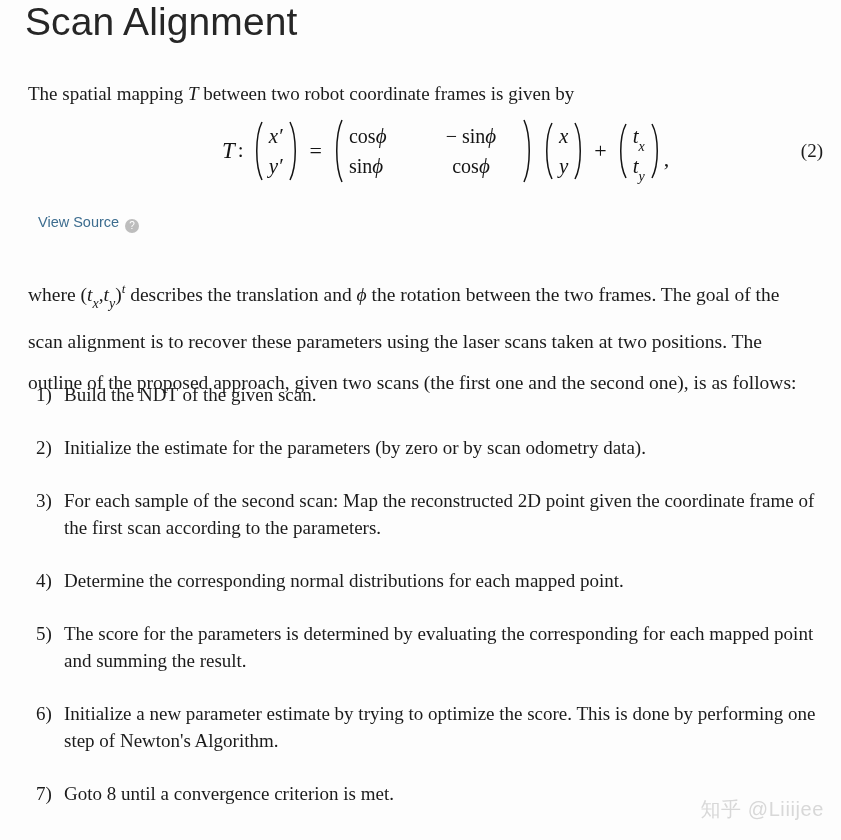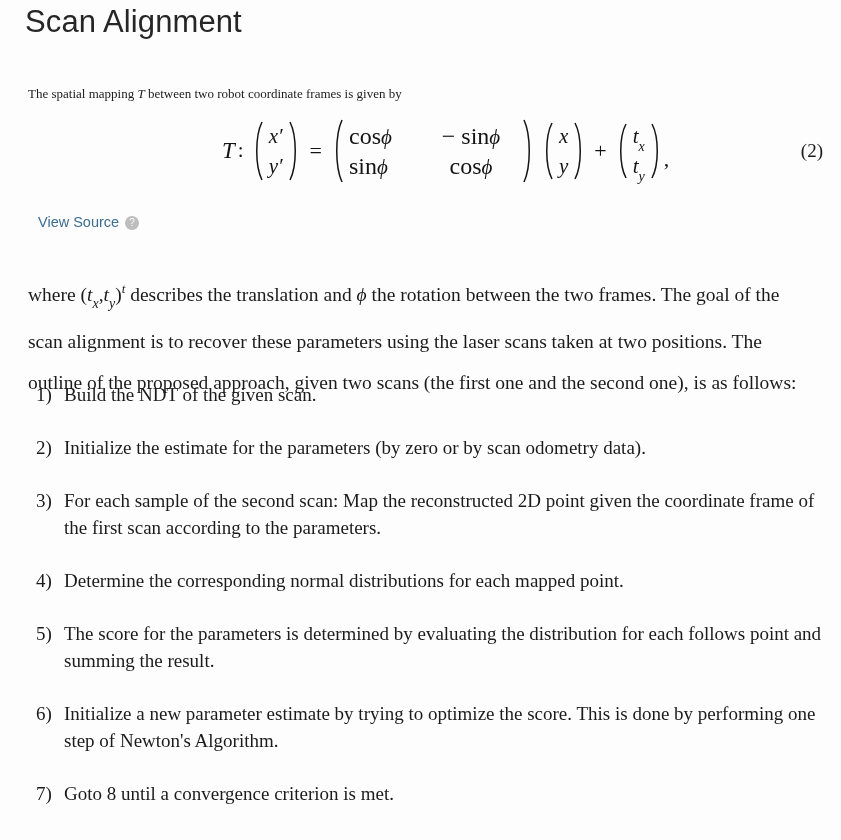"Scan Alignment" .doc-title { font-size: 31px -> 39px }
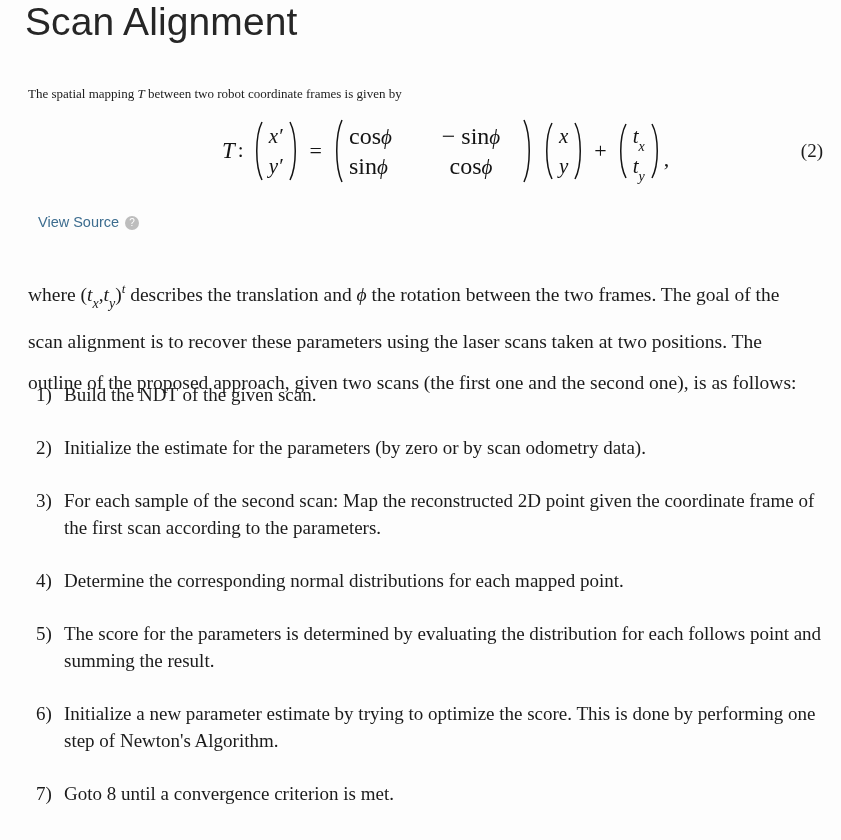"The spatial mapping T between" .intro-line { font-size: 13px -> 19px }
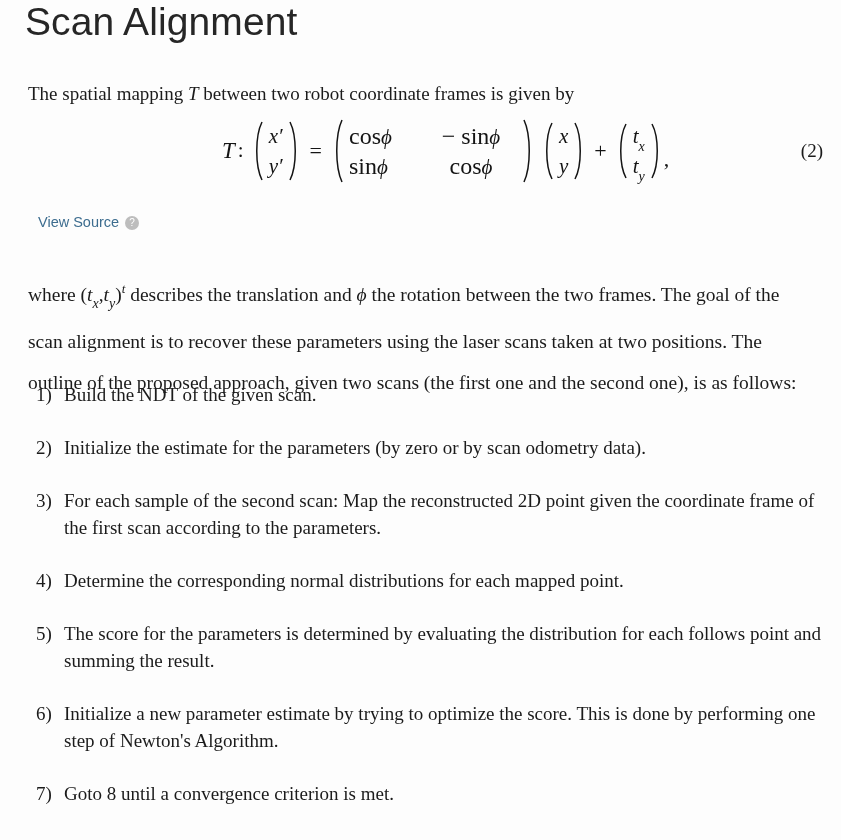"cos" .fn { font-size: 24px -> 20px }
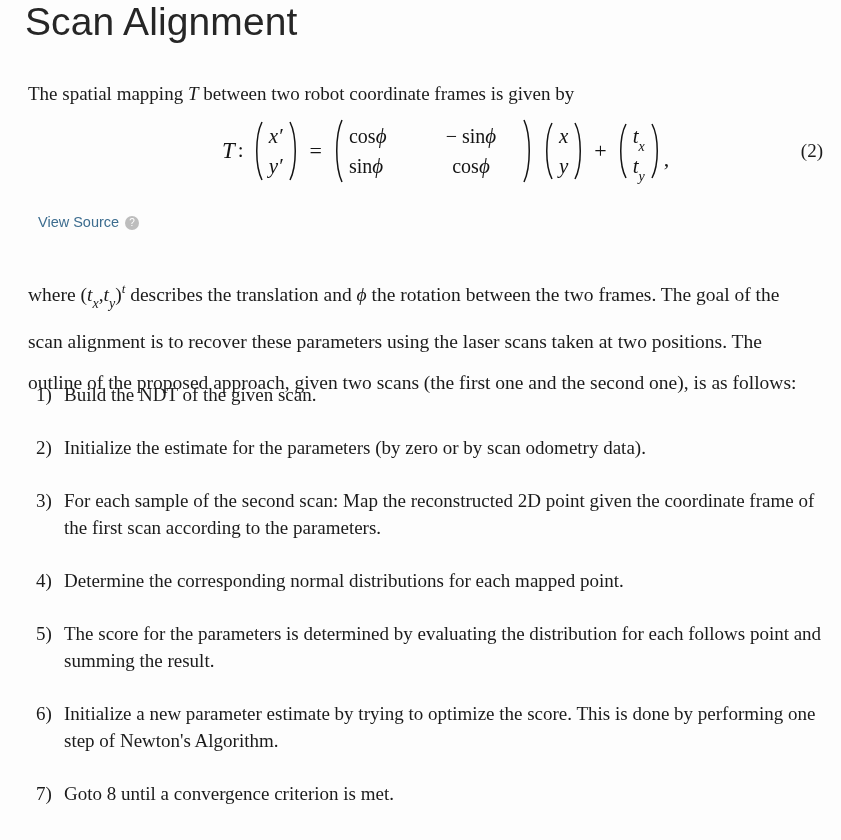"View Source" .view-source { align-items: center -> flex-end }
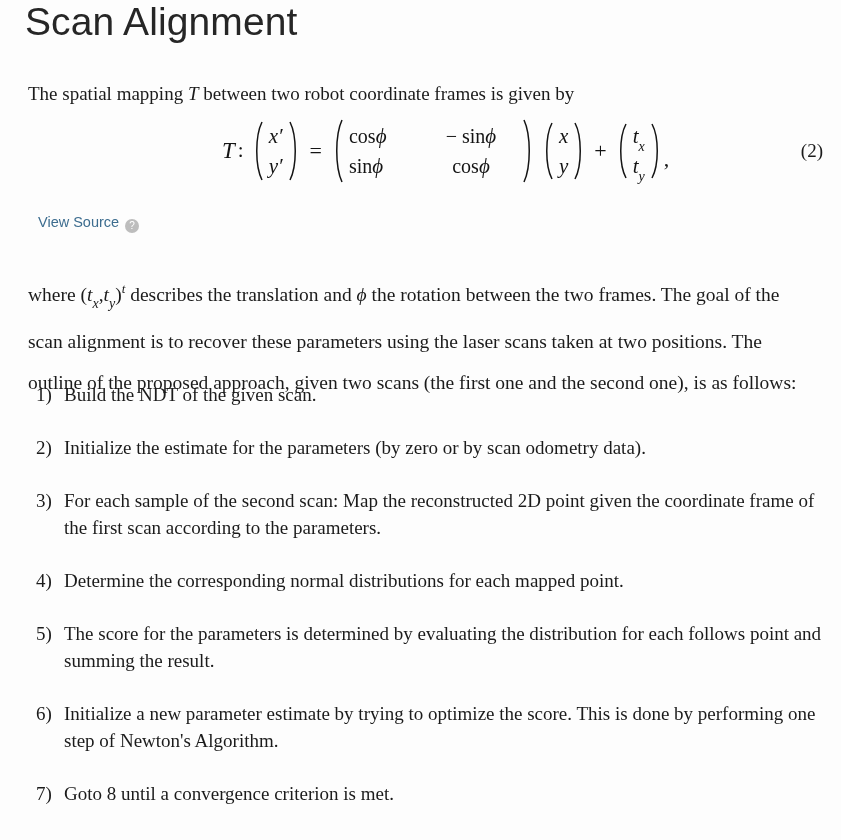"The score for the parameters" span.step-text { text: distribution for each follows -> corresponding for each mapped }
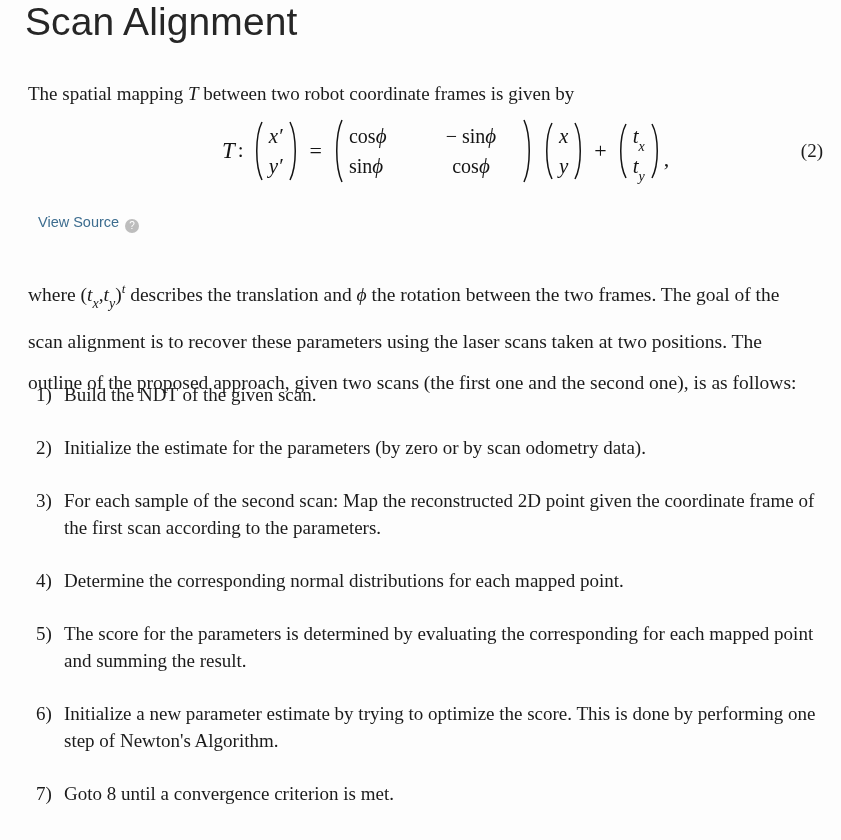"知乎 @Liiijee" div.watermark { html: none -> <div>知乎 @Liiijee</div> }
